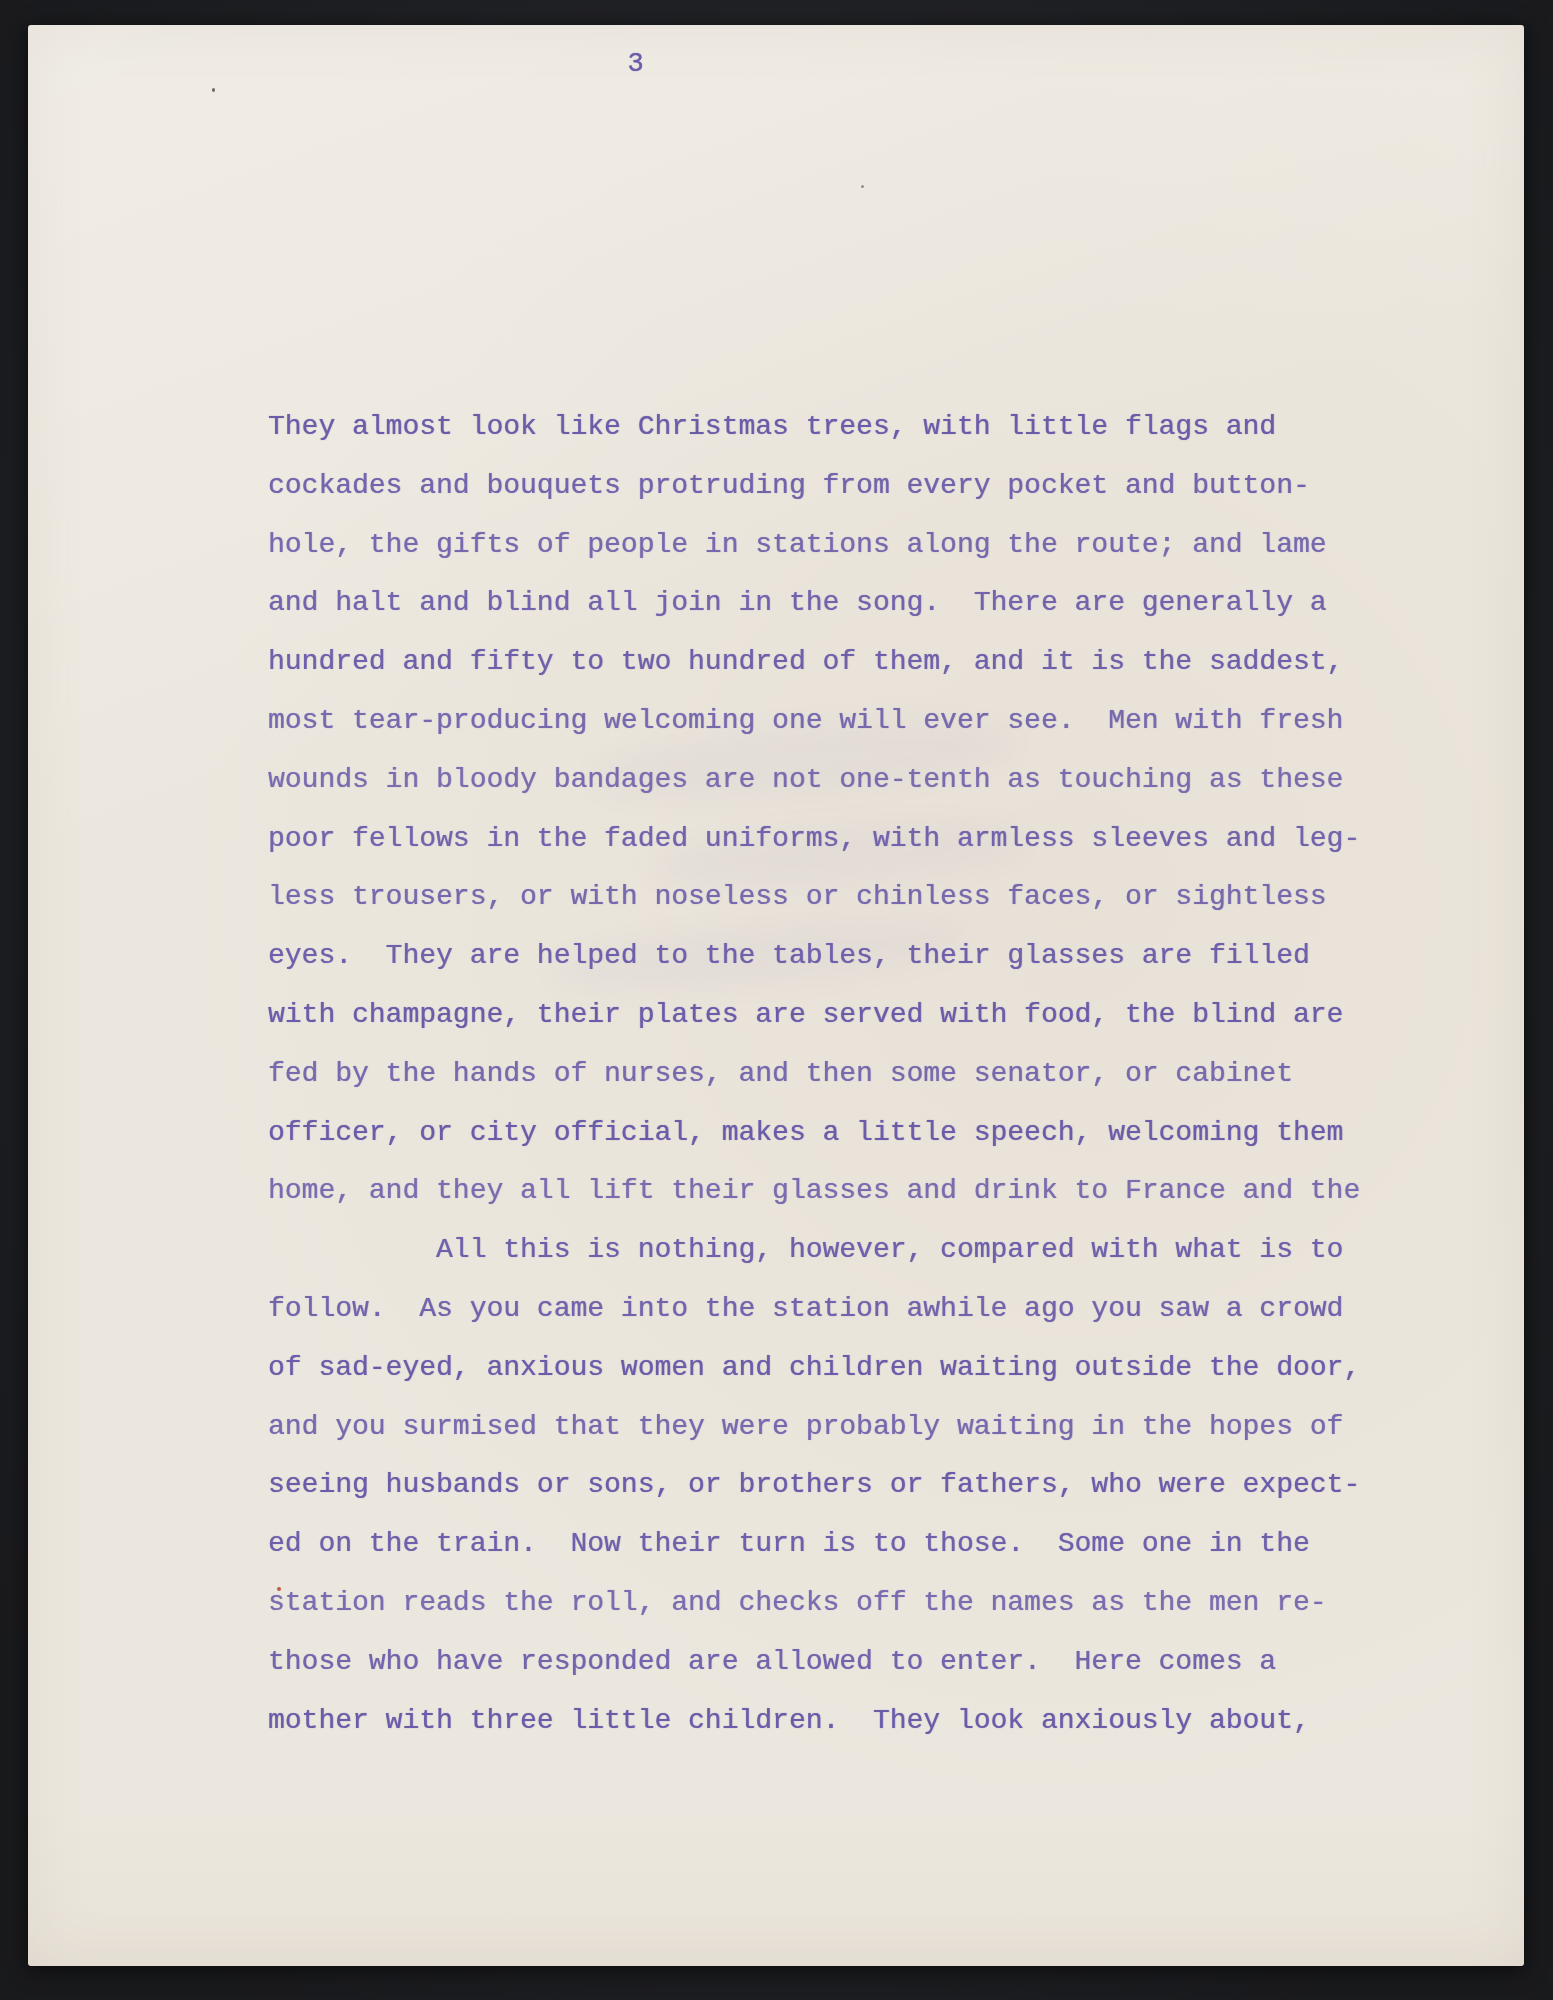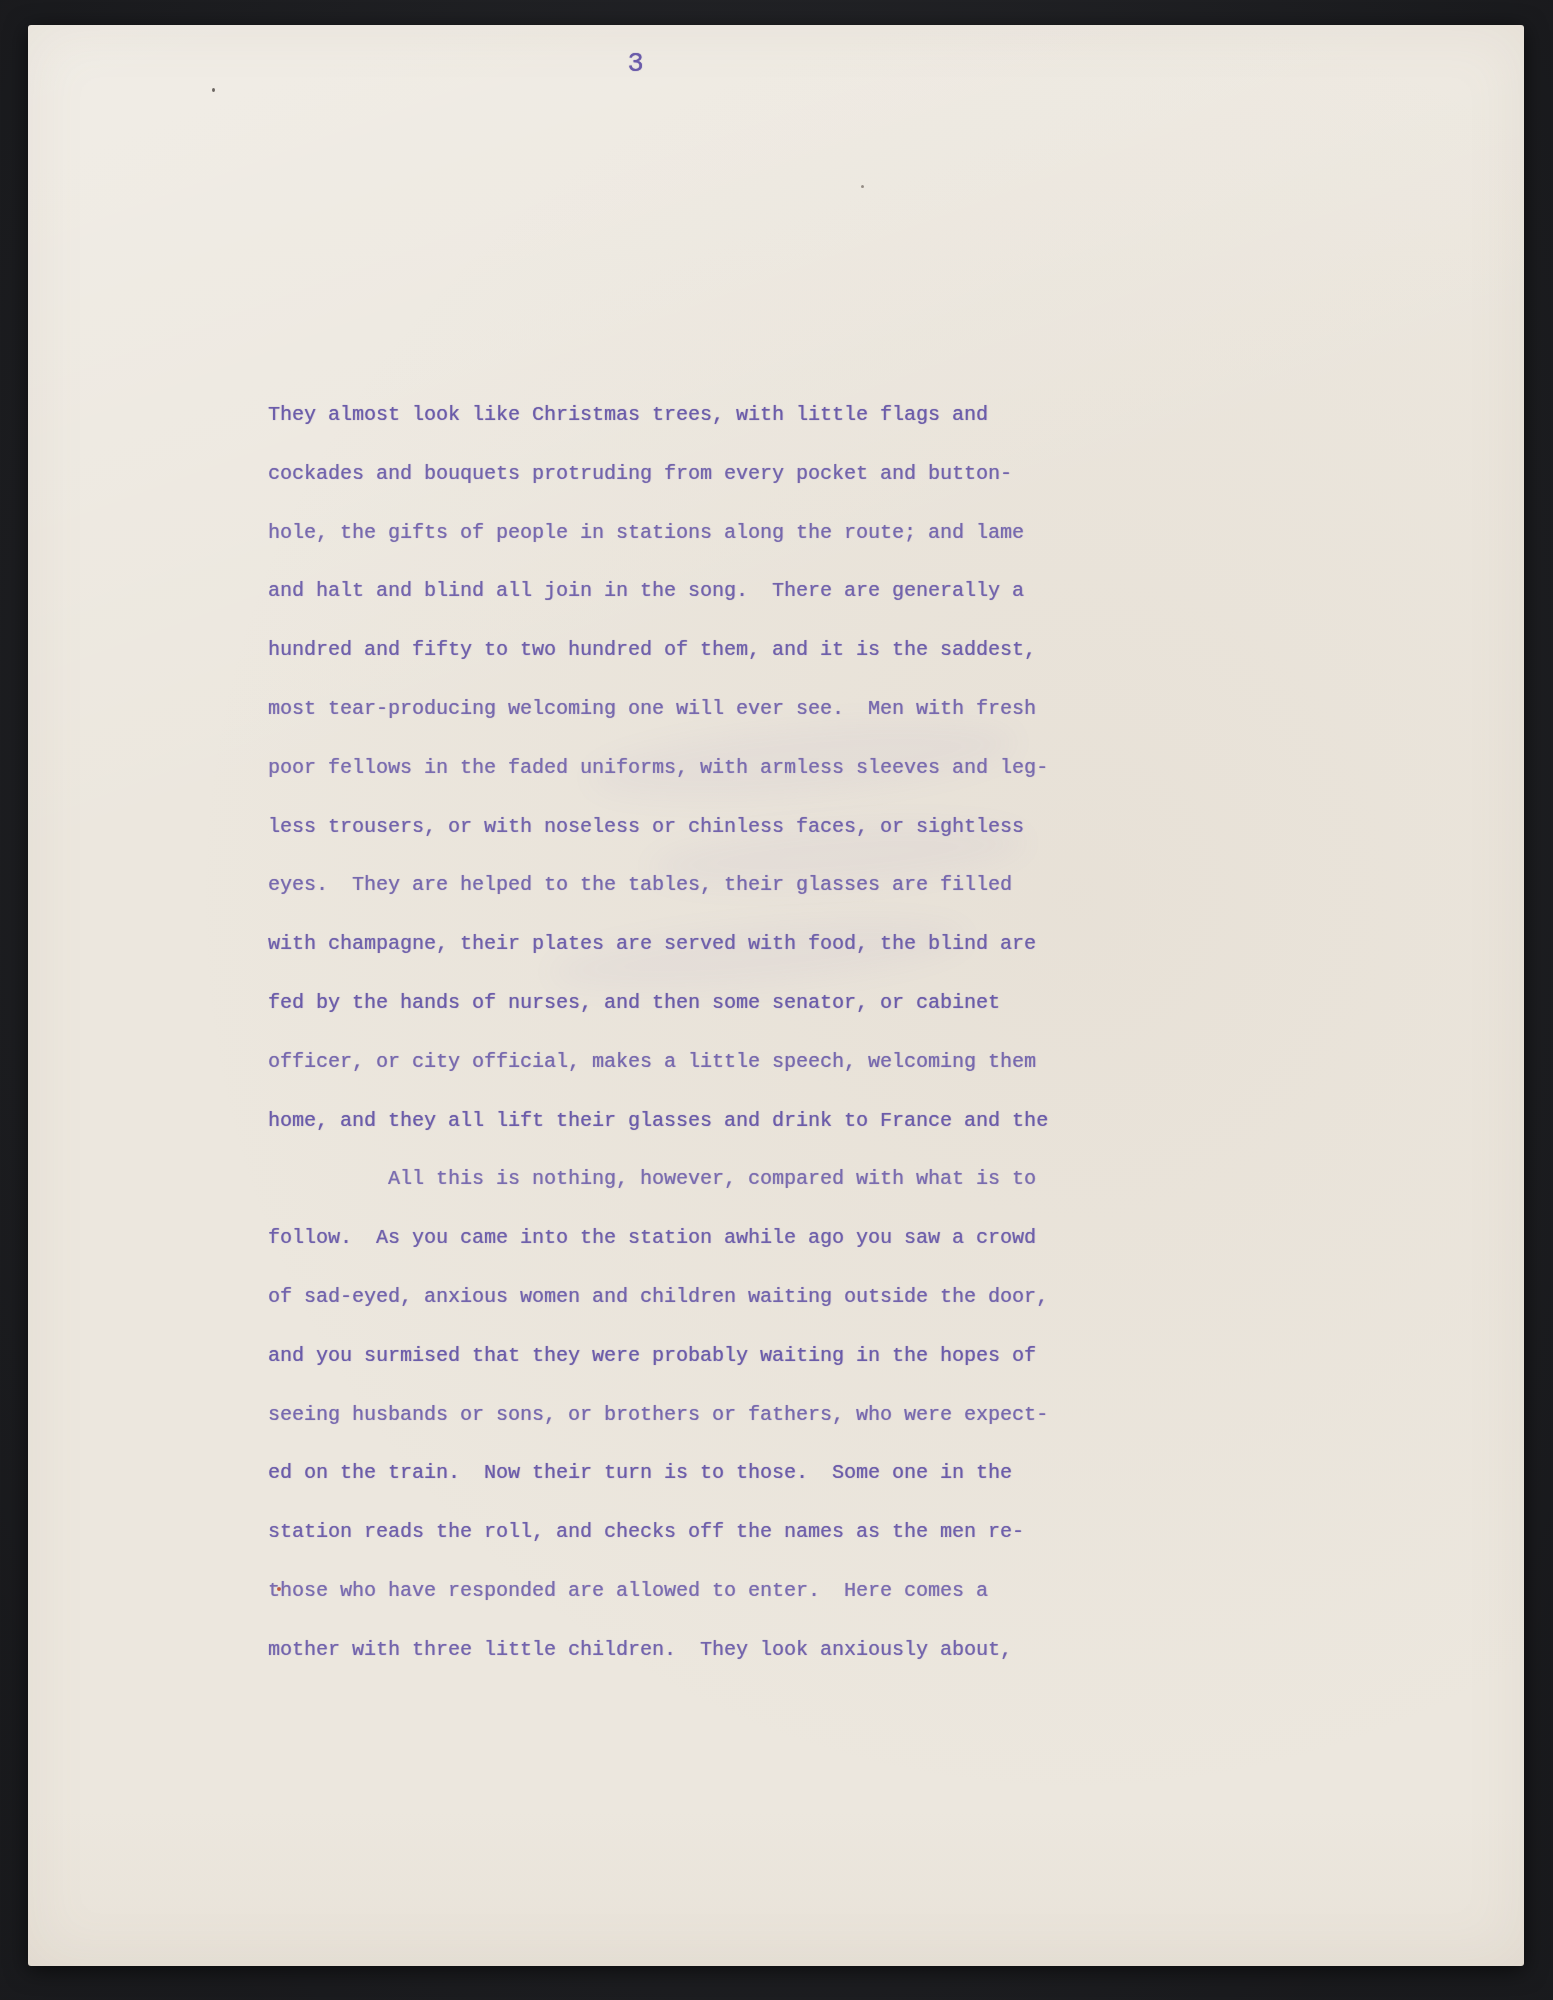"They almost look like Christmas" .typed-text { font-size: 20px -> 28px; top: 361px -> 373px }
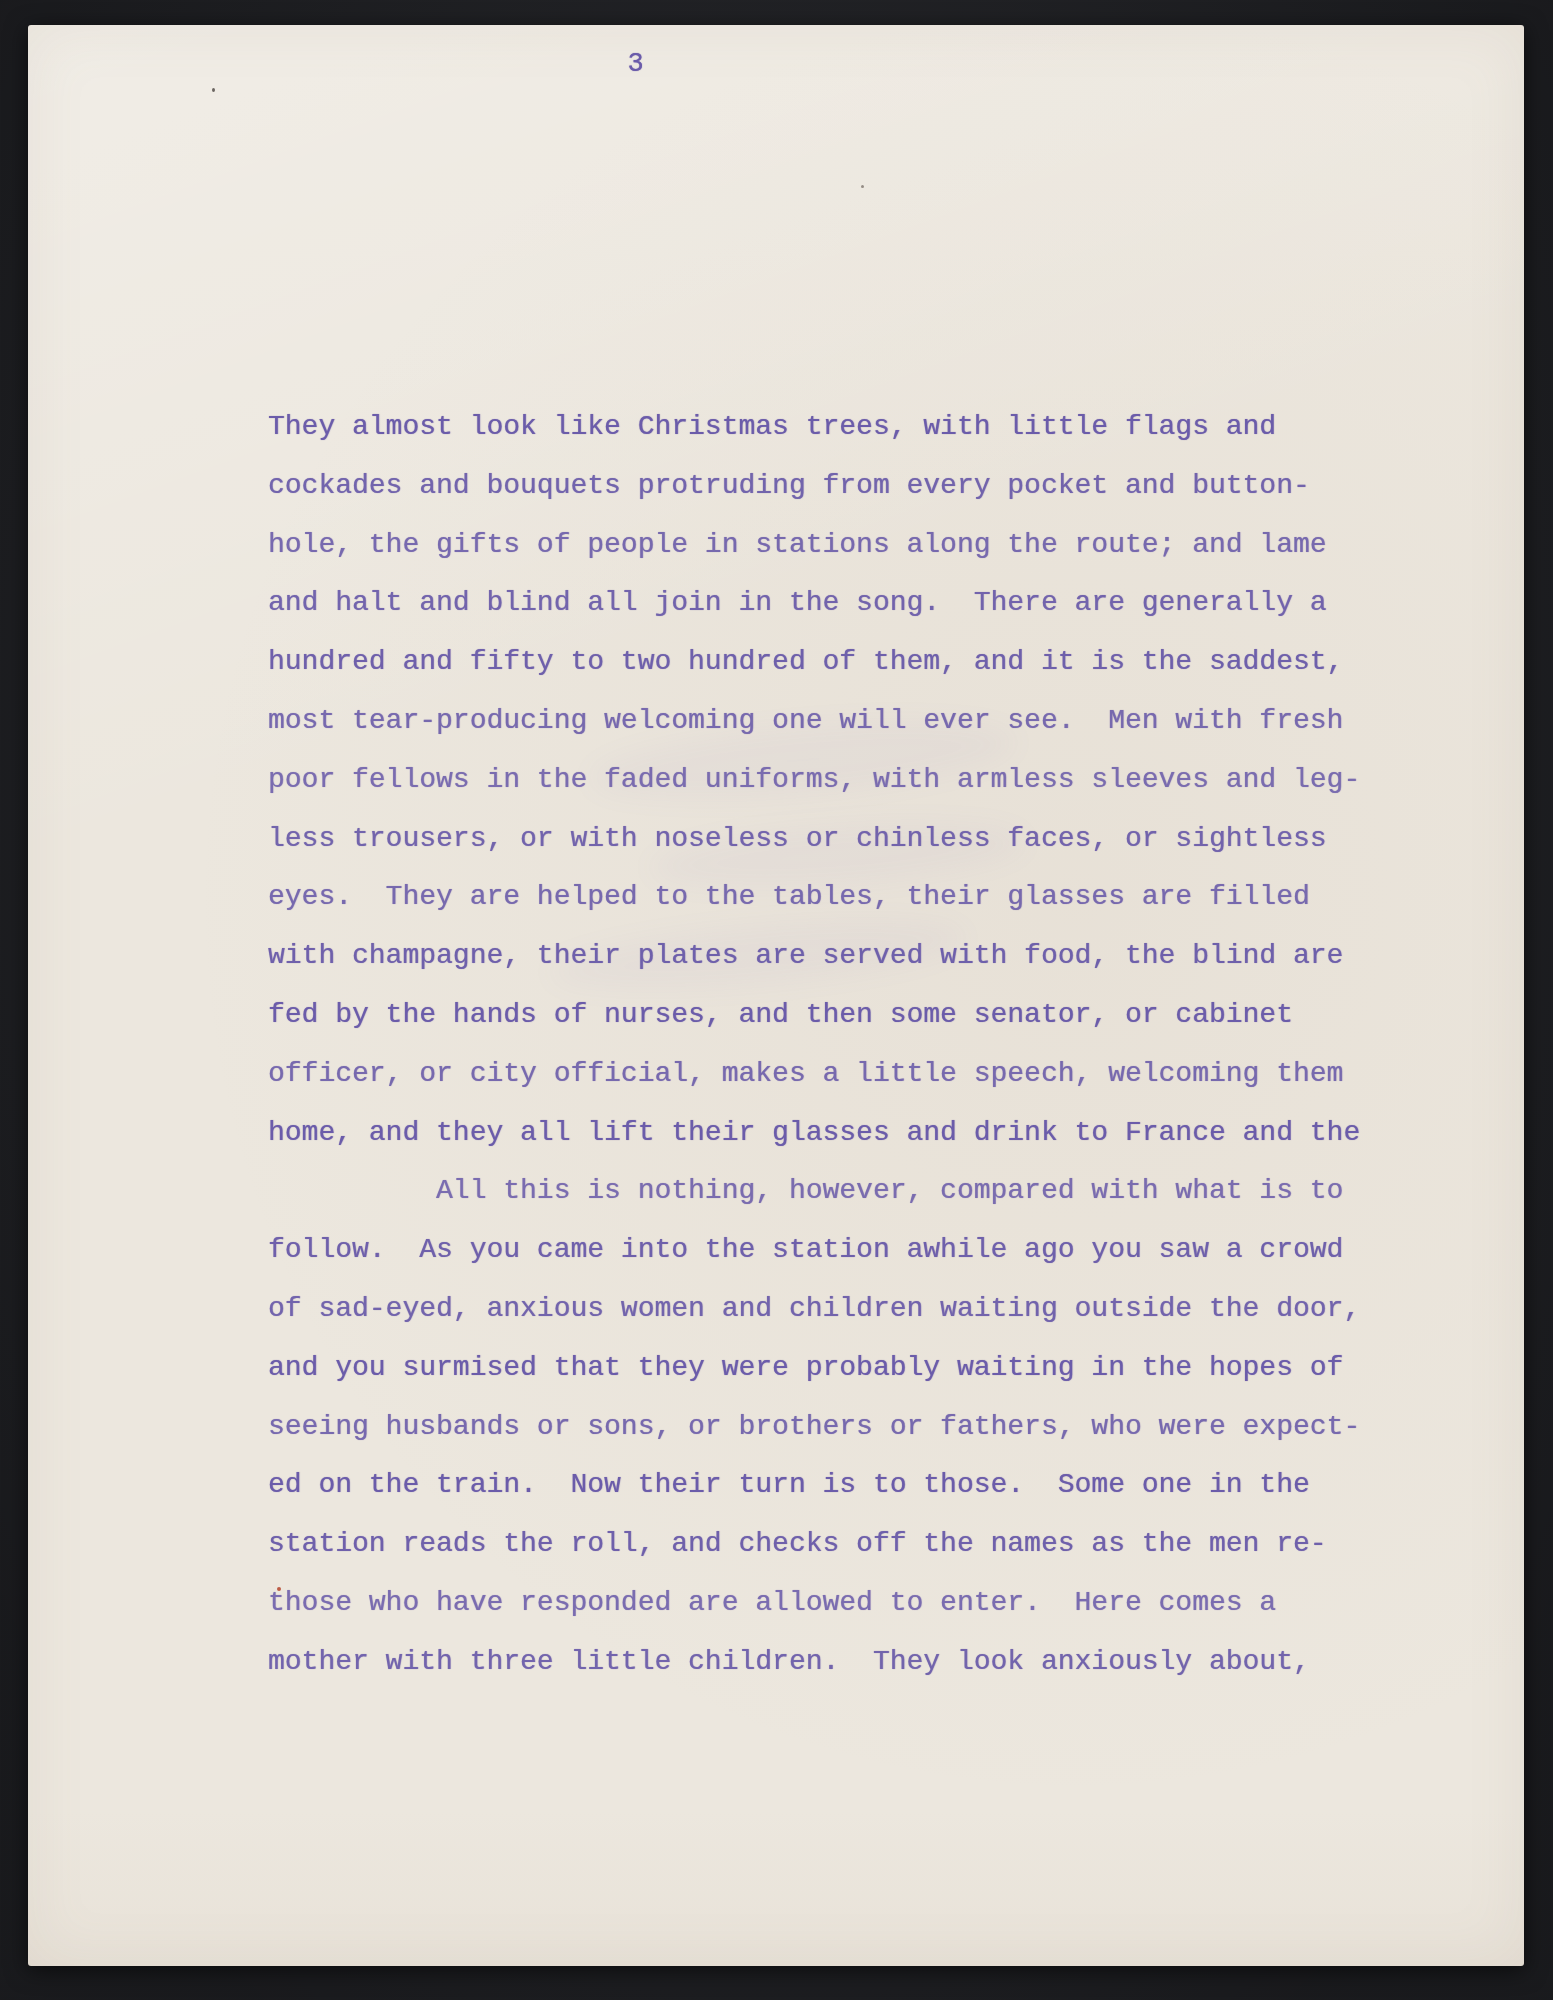"wounds in bloody bandages are" div.typed-line { html: none -> <div>wounds in bloody bandages are not one-tenth as touching as these</div> }
